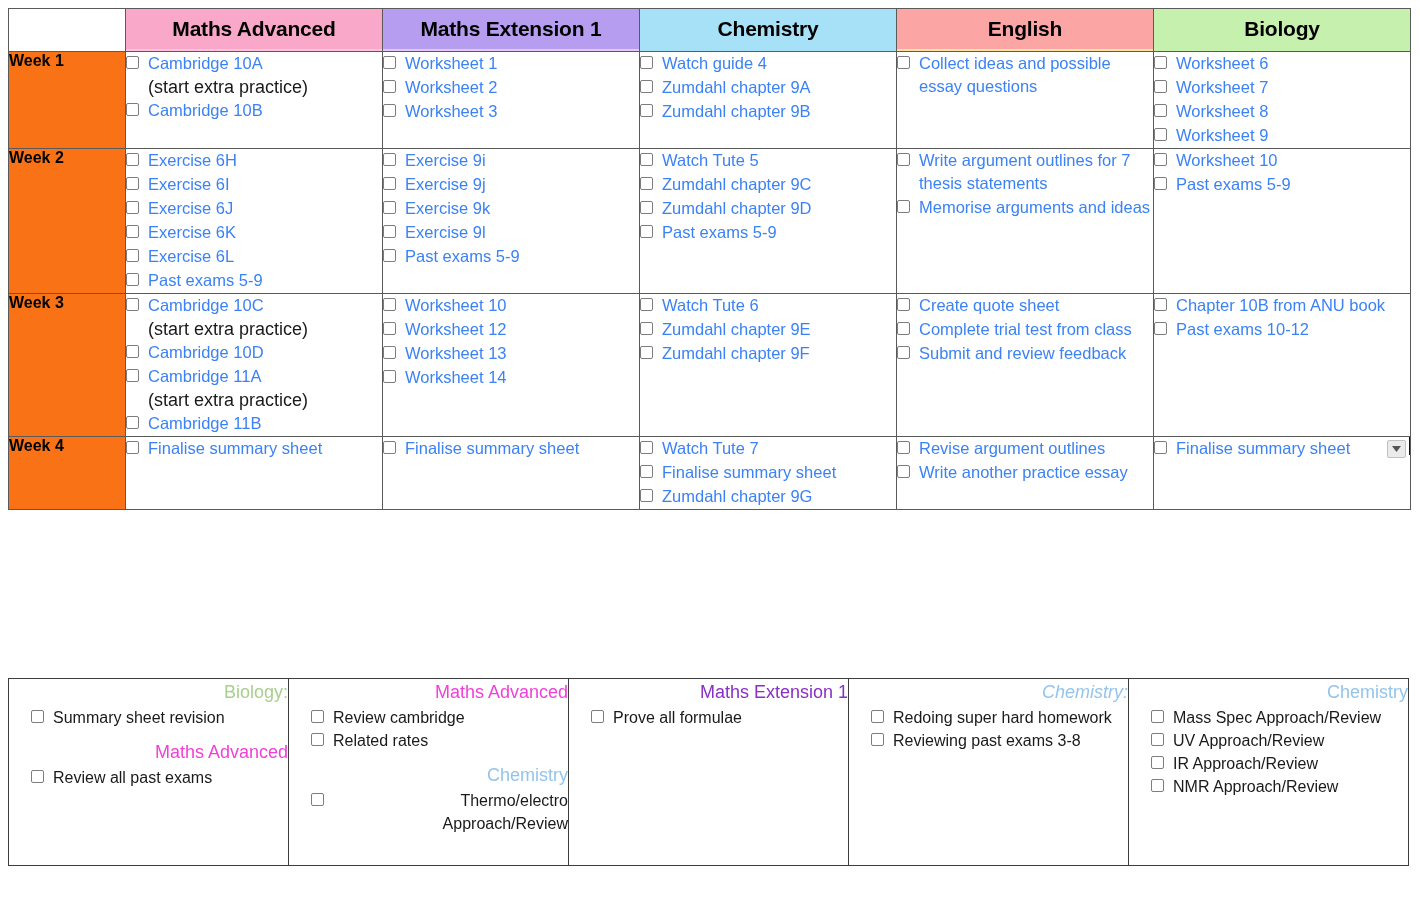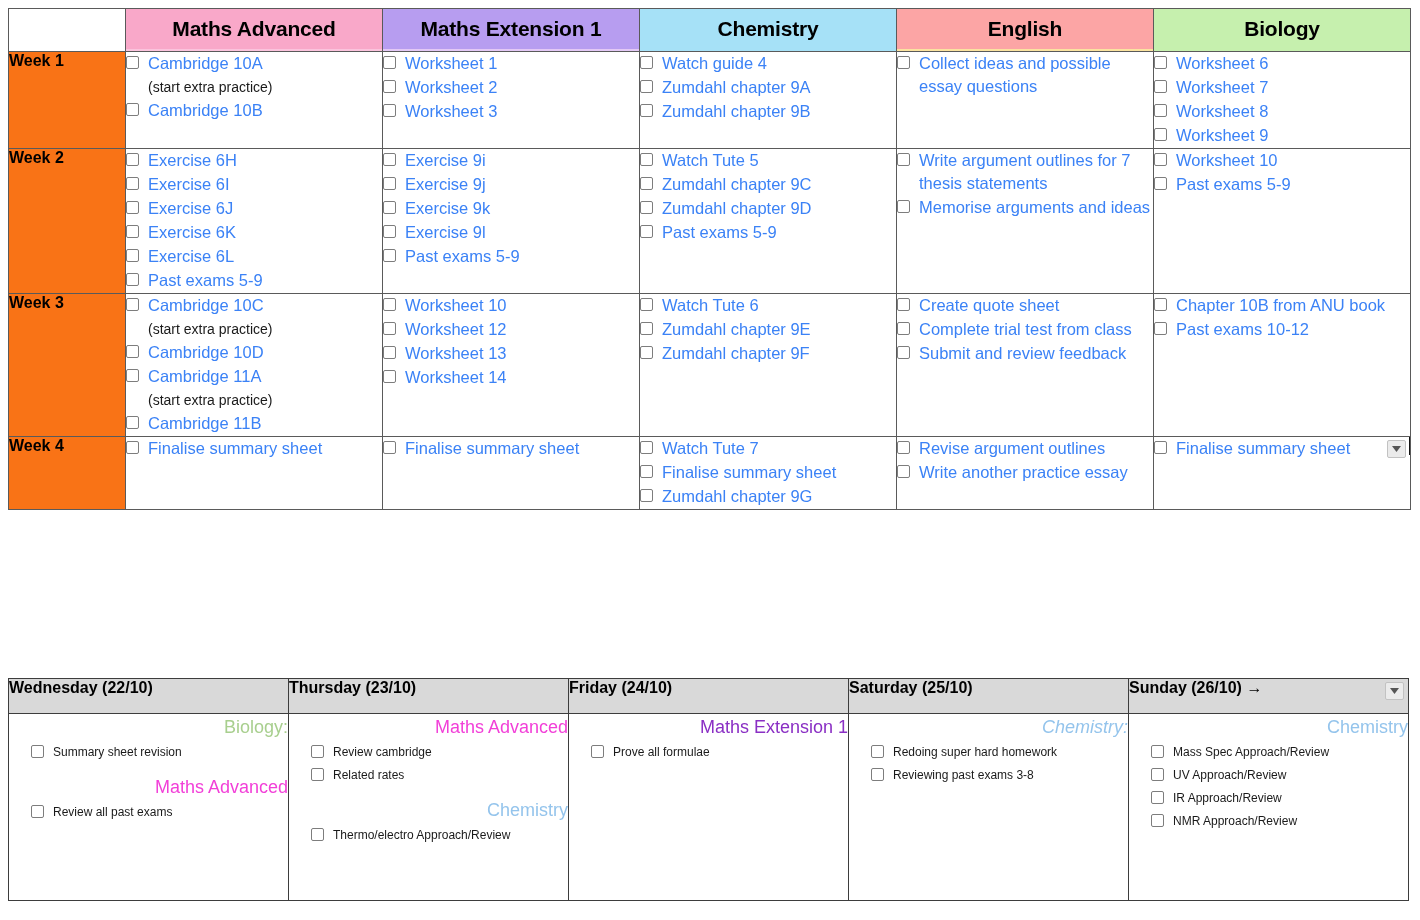"(start extra practice)" .cont-line { font-size: 14px -> 18px }
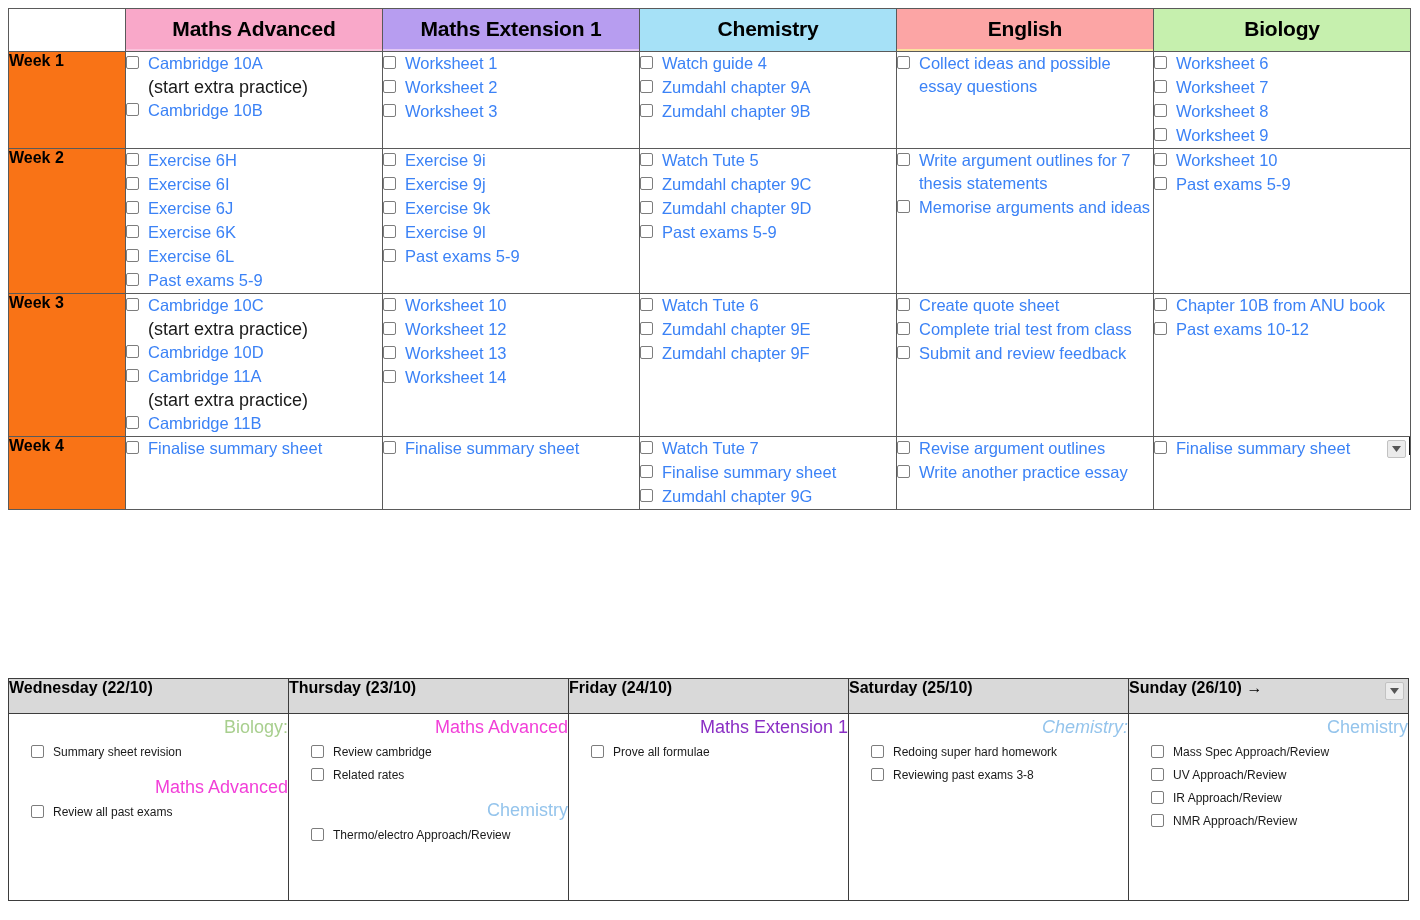"Wednesday (22/10)" tr { html: <tr> <td><span>Wednesday (22/10)</span></td> <td><span>Thursday (23/10)</span></td> <td><span>Friday (24/10)</span></td> <td><span>Saturday (25/10)</span></td> <td><span>Sunday (26/10) →</span><span> <svg> <path></path> </svg> </span></td> </tr> -> none }
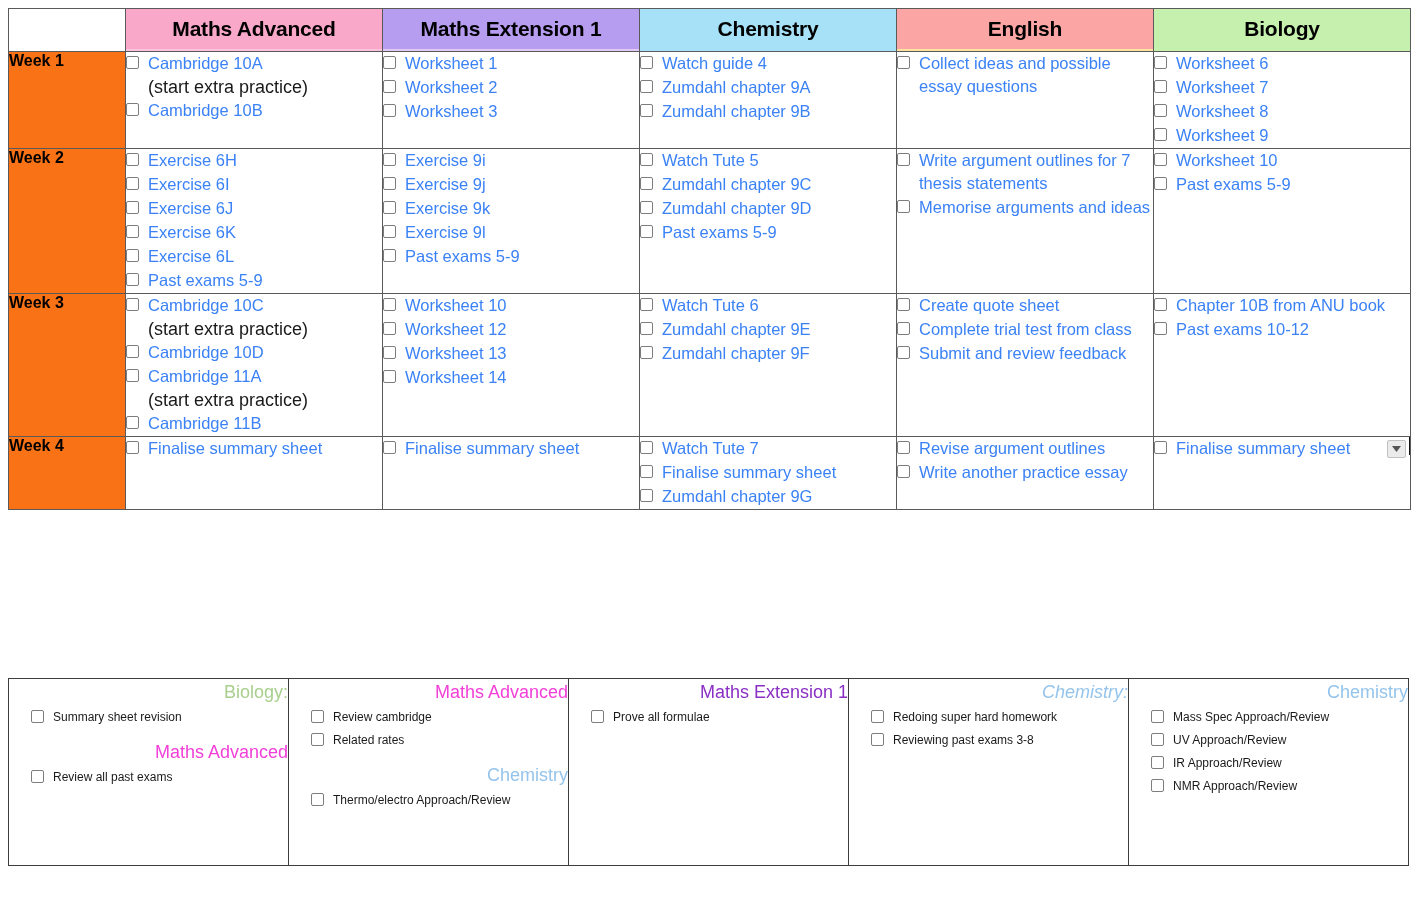"Summary sheet revision" .day-task { font-size: 12px -> 16px }
